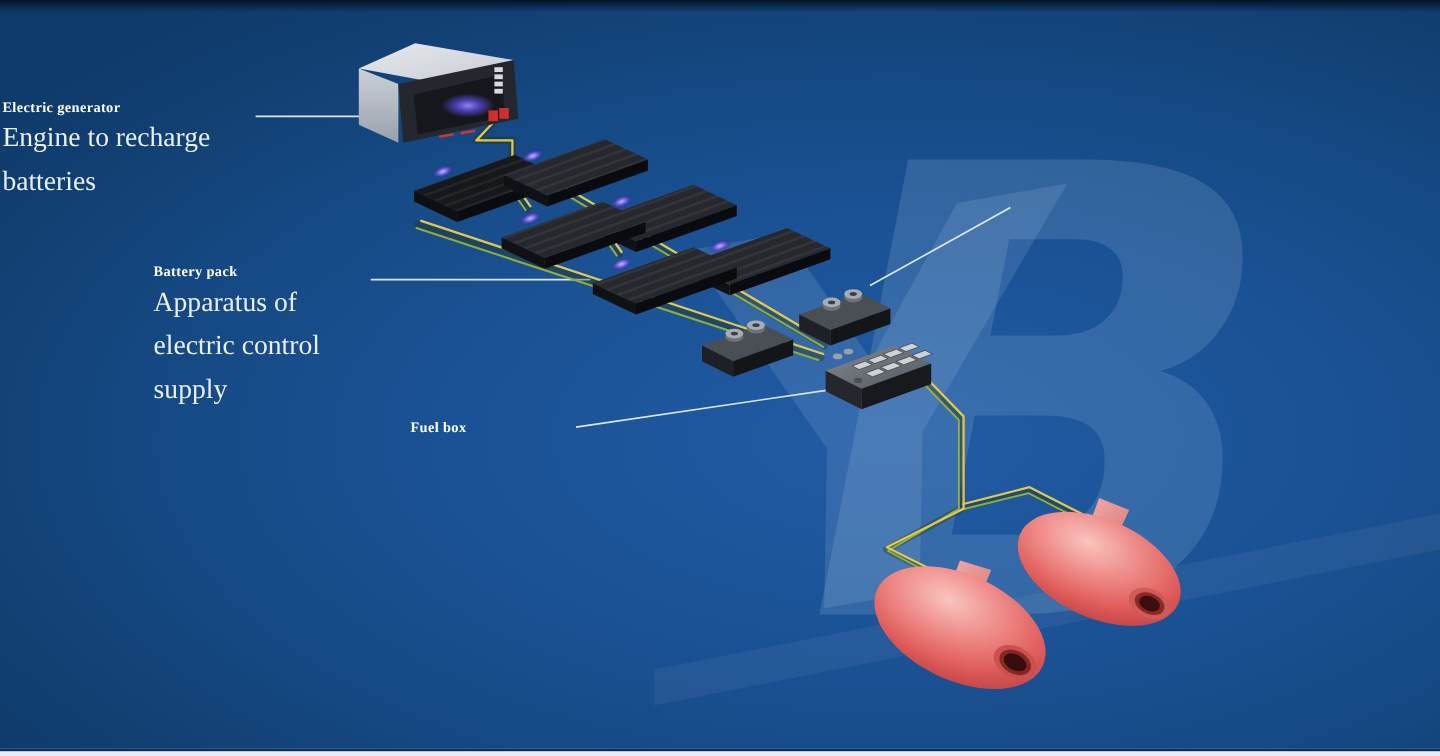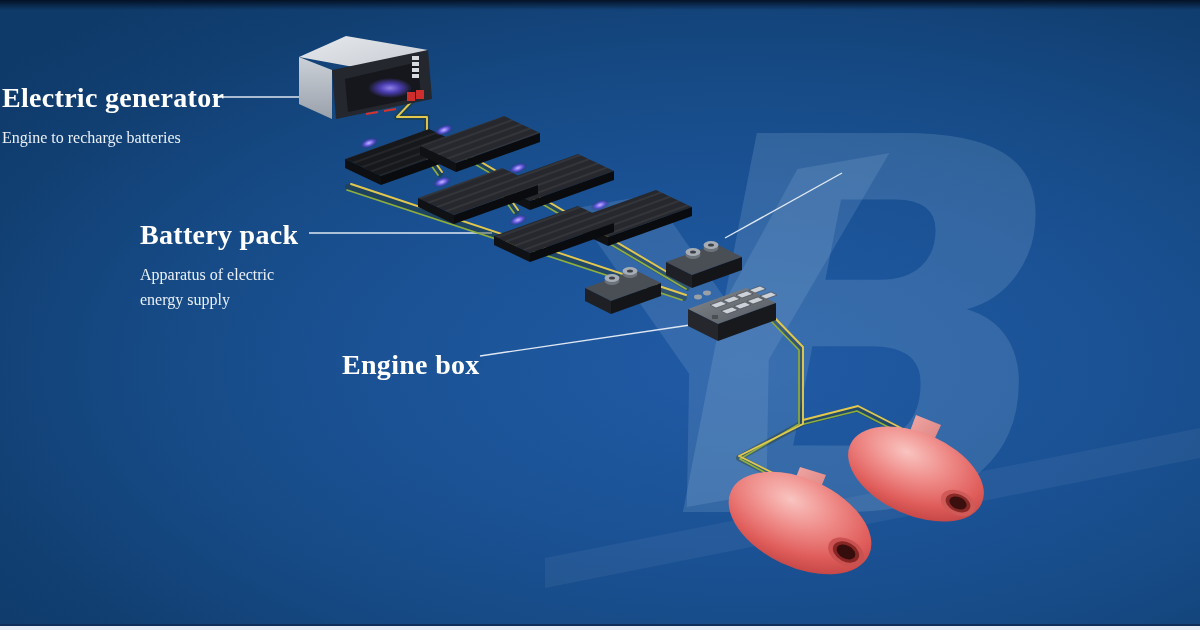"Electric generator" .label .title { font-size: 28px -> 12px }
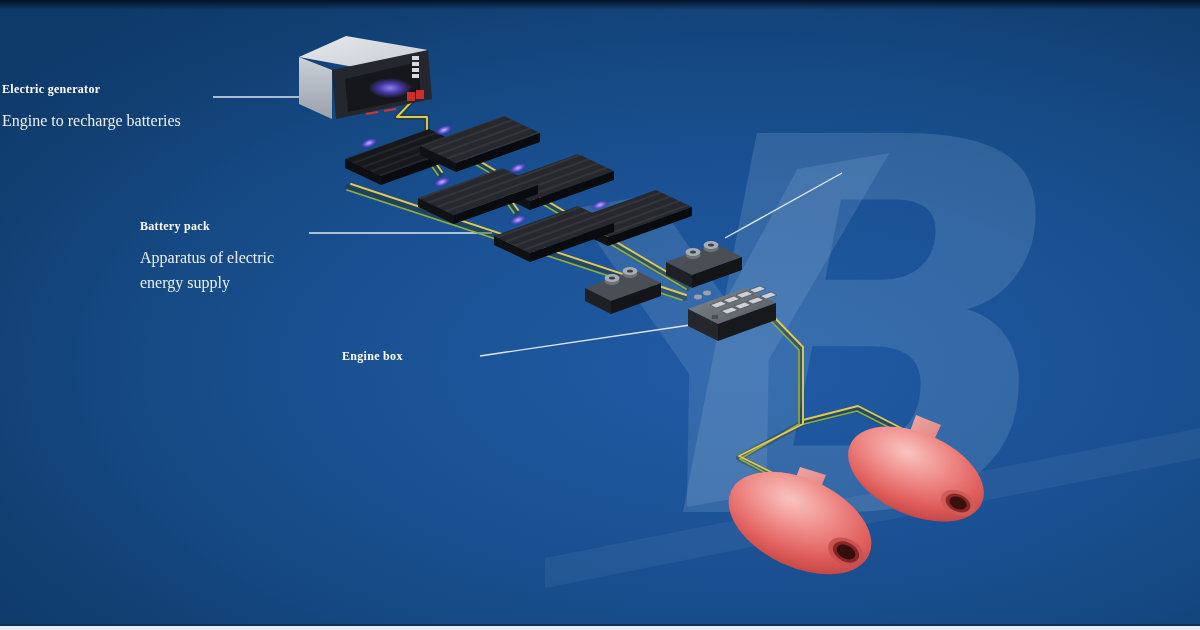"Engine to recharge batteries" .label .desc { font-size: 16px -> 23px; margin-top: 11px -> none }
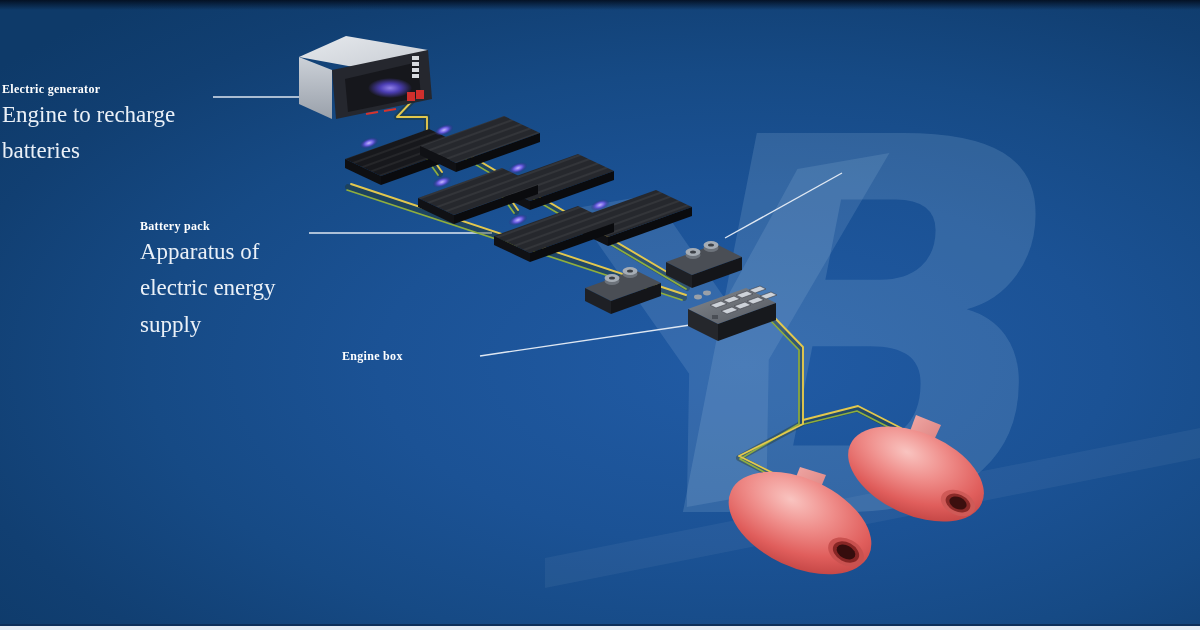"Battery pack" .lab-battery { left: 140px -> 128px }
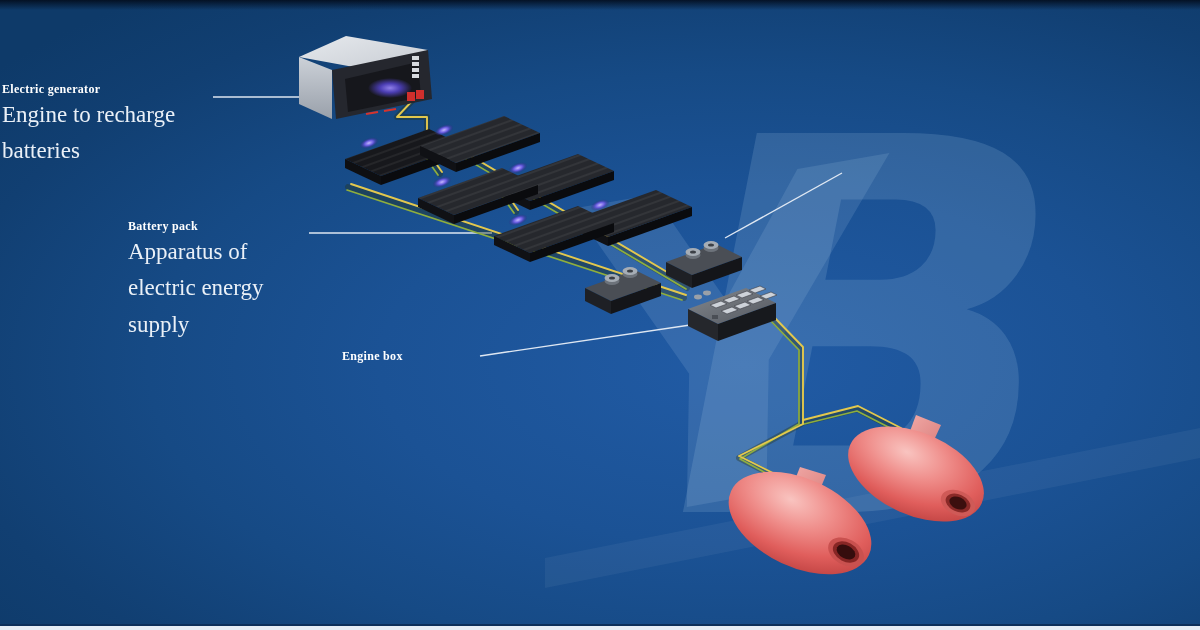"Apparatus of electric energy supply" span.desc { text: energy -> control }
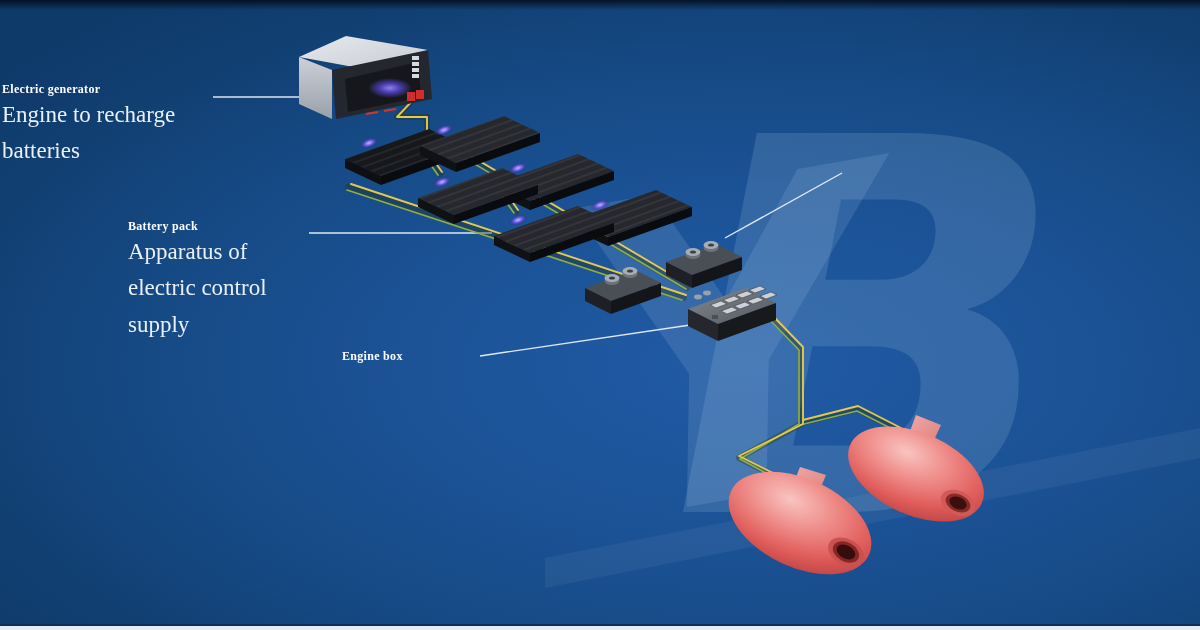"Engine box" span.title { text: Engine -> Fuel }
